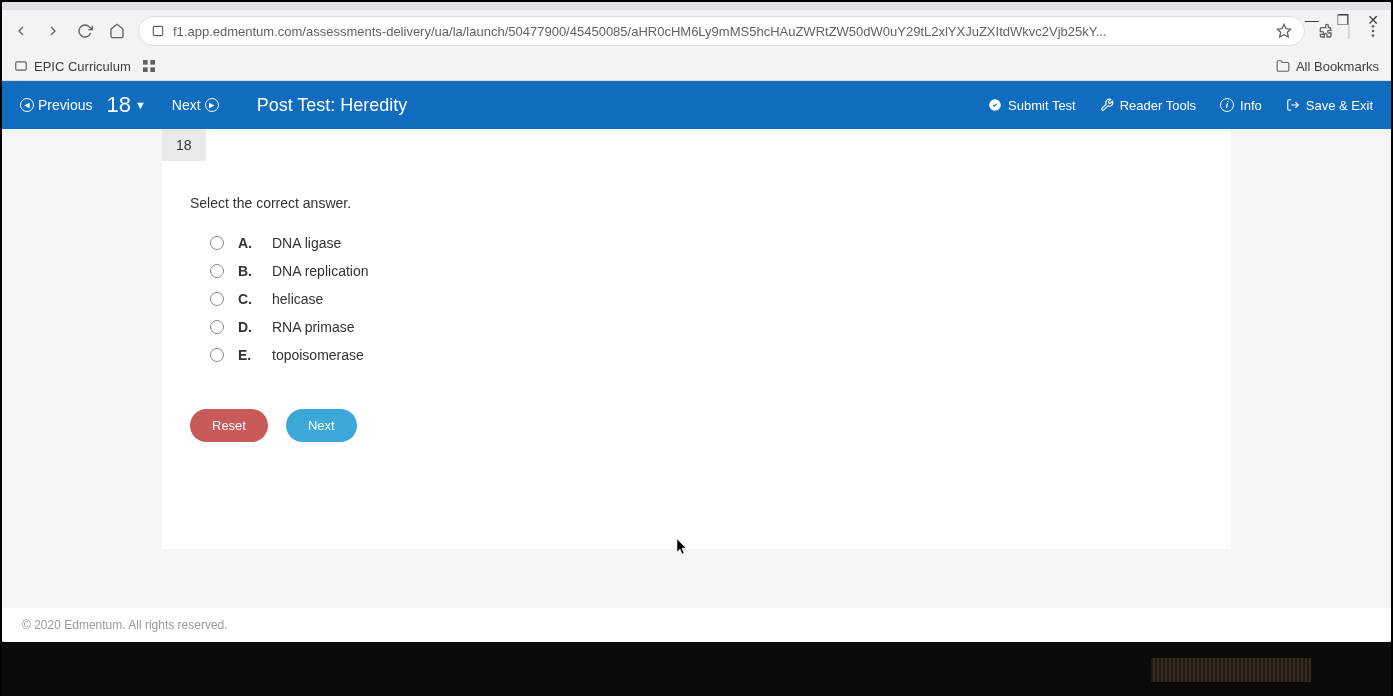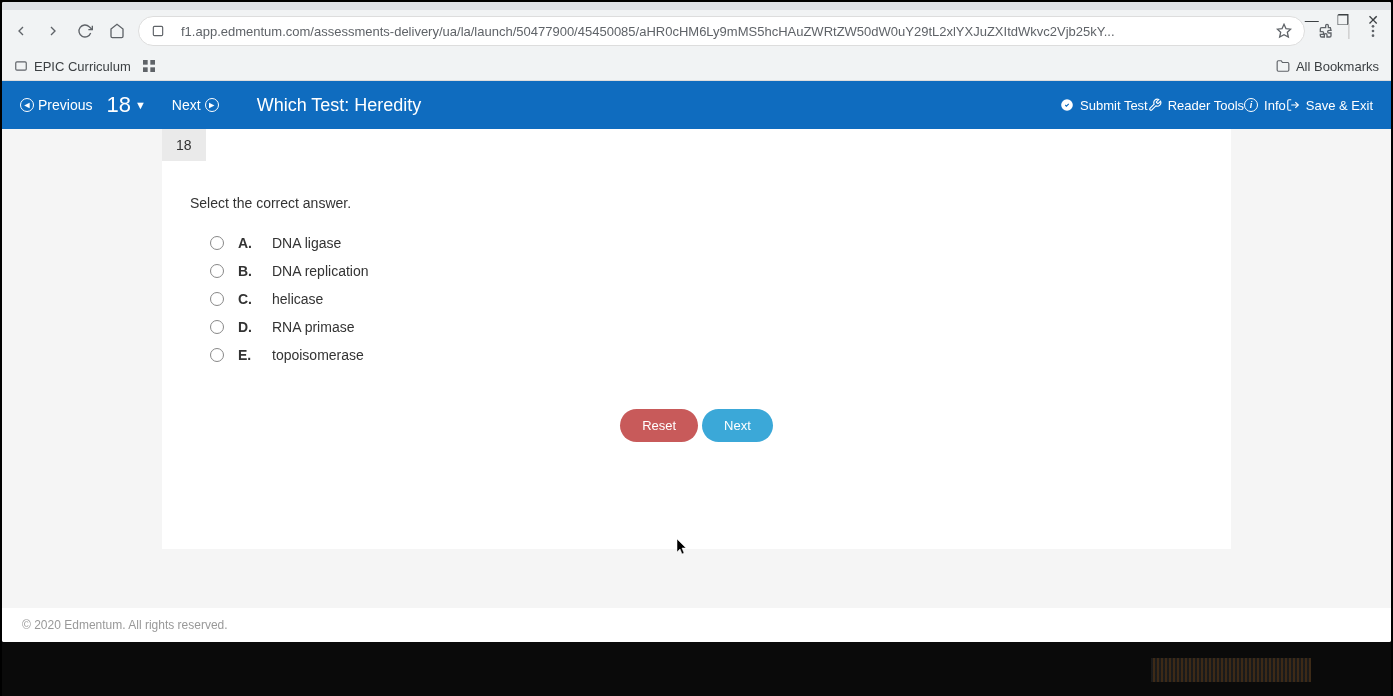"f1.app.edmentum.com/assessments-delivery" .url-bar { gap: 16px -> 8px }
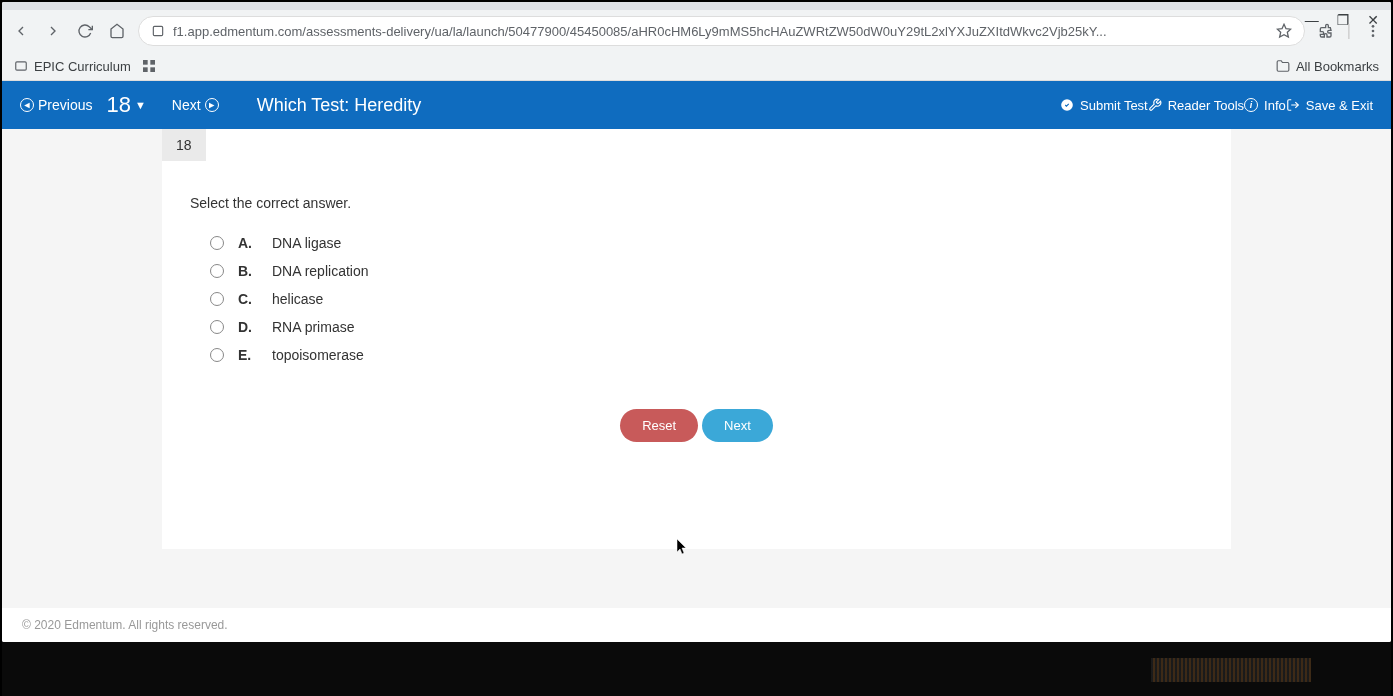"Which Test: Heredity" div.test-title { text: Which -> Post }
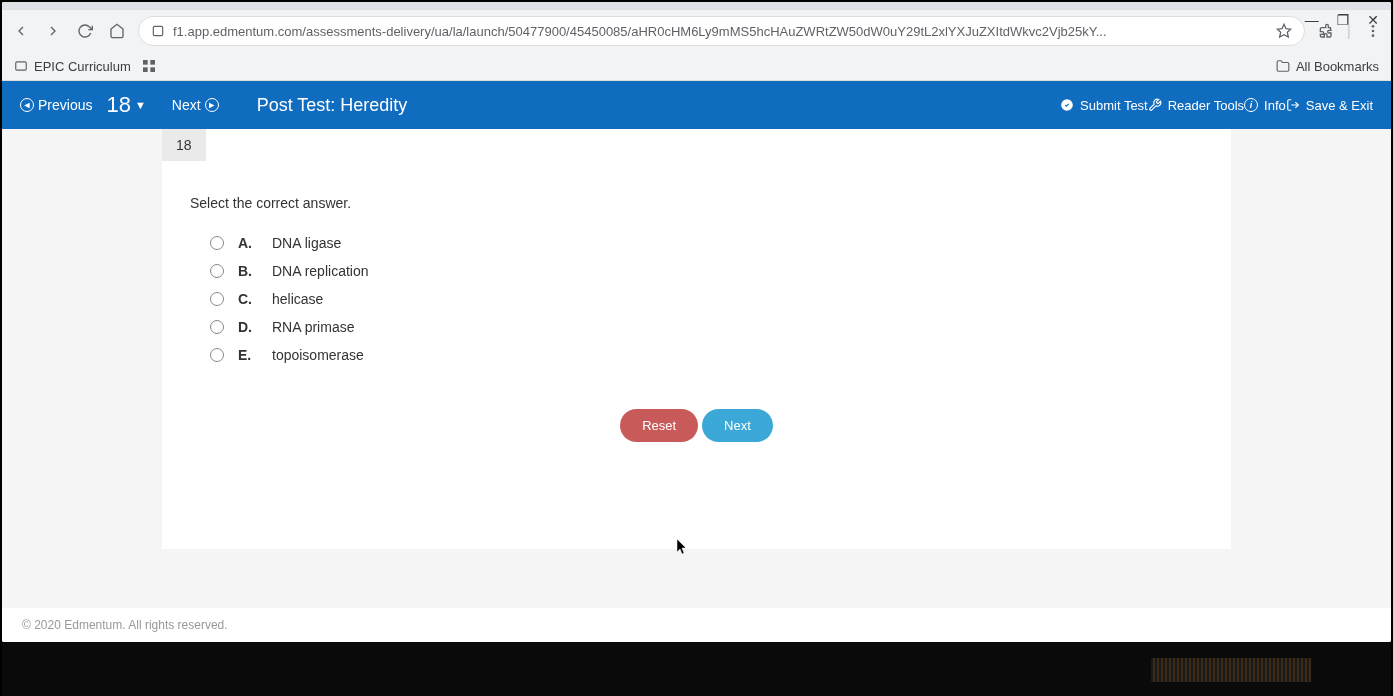"Submit Test" .header-right { gap: none -> 24px }
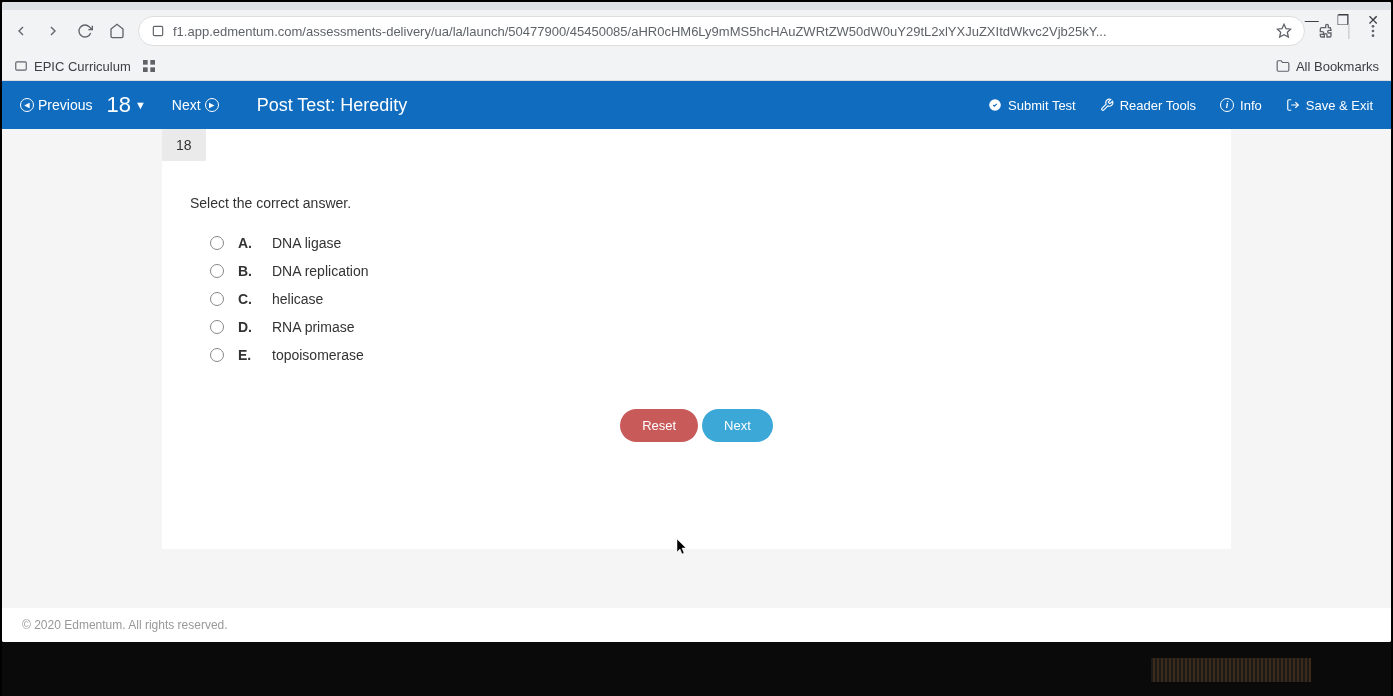"Reset" .action-buttons { gap: 4px -> 18px; justify-content: center -> flex-start }
